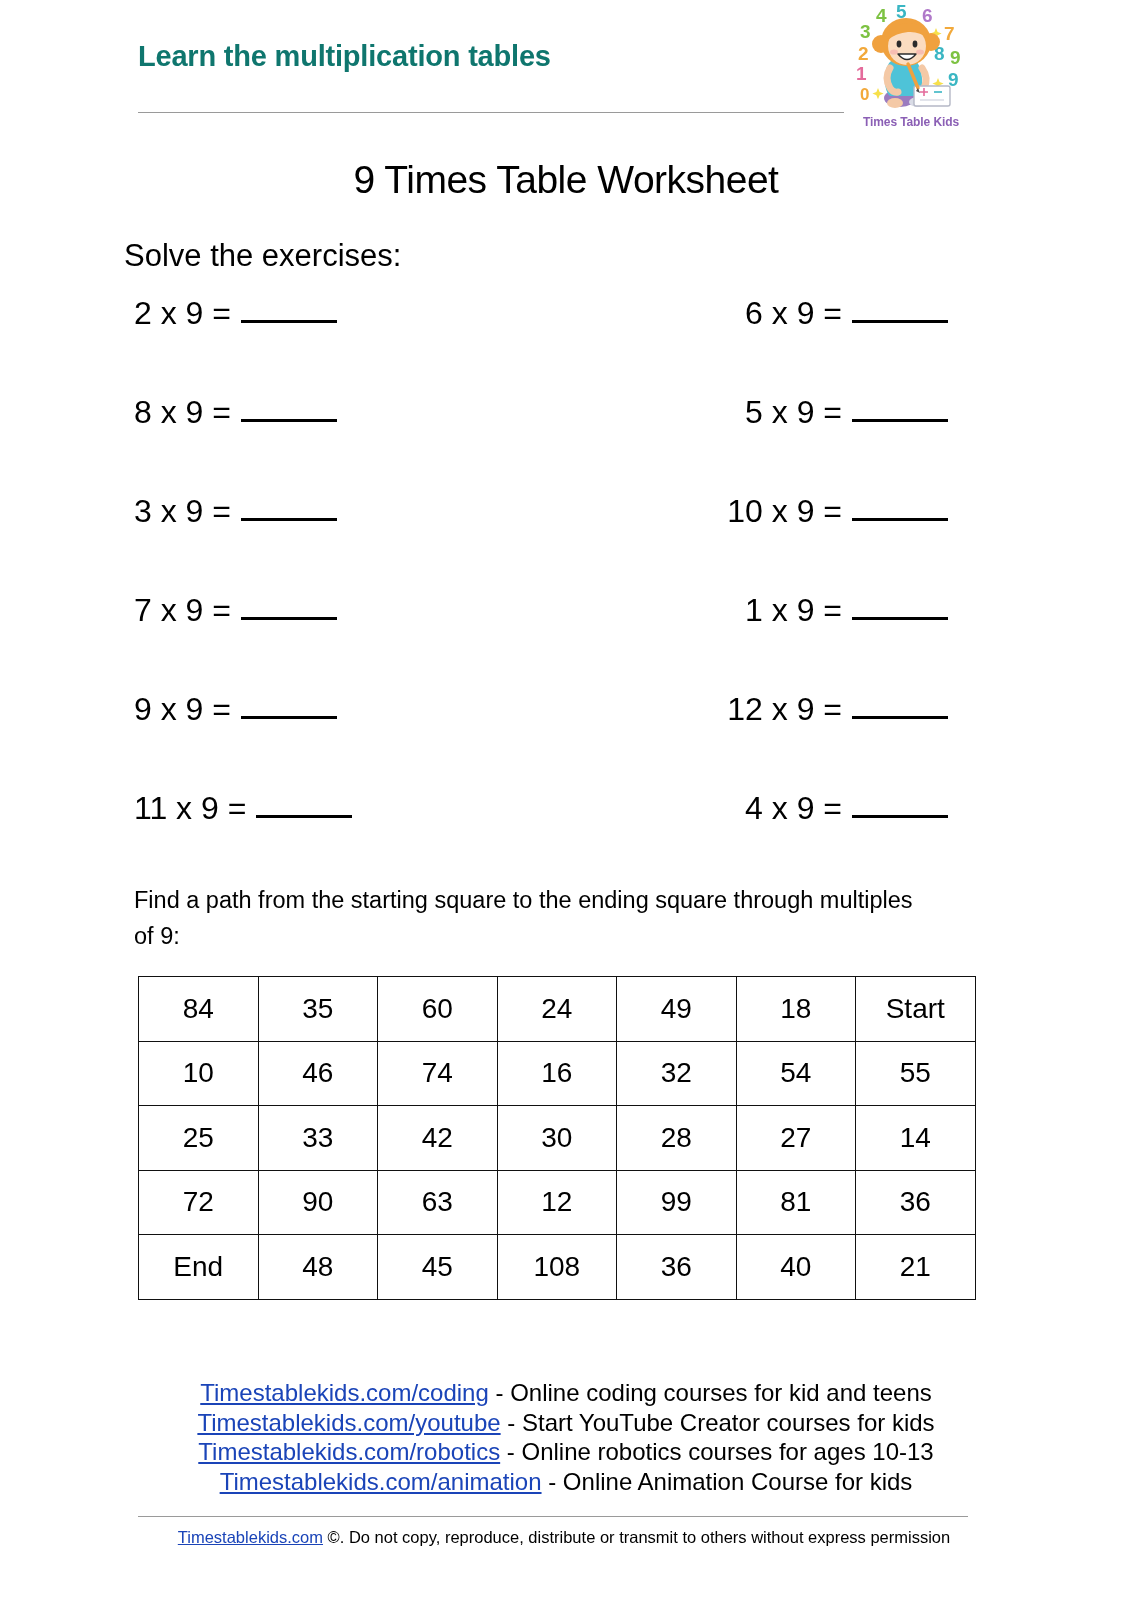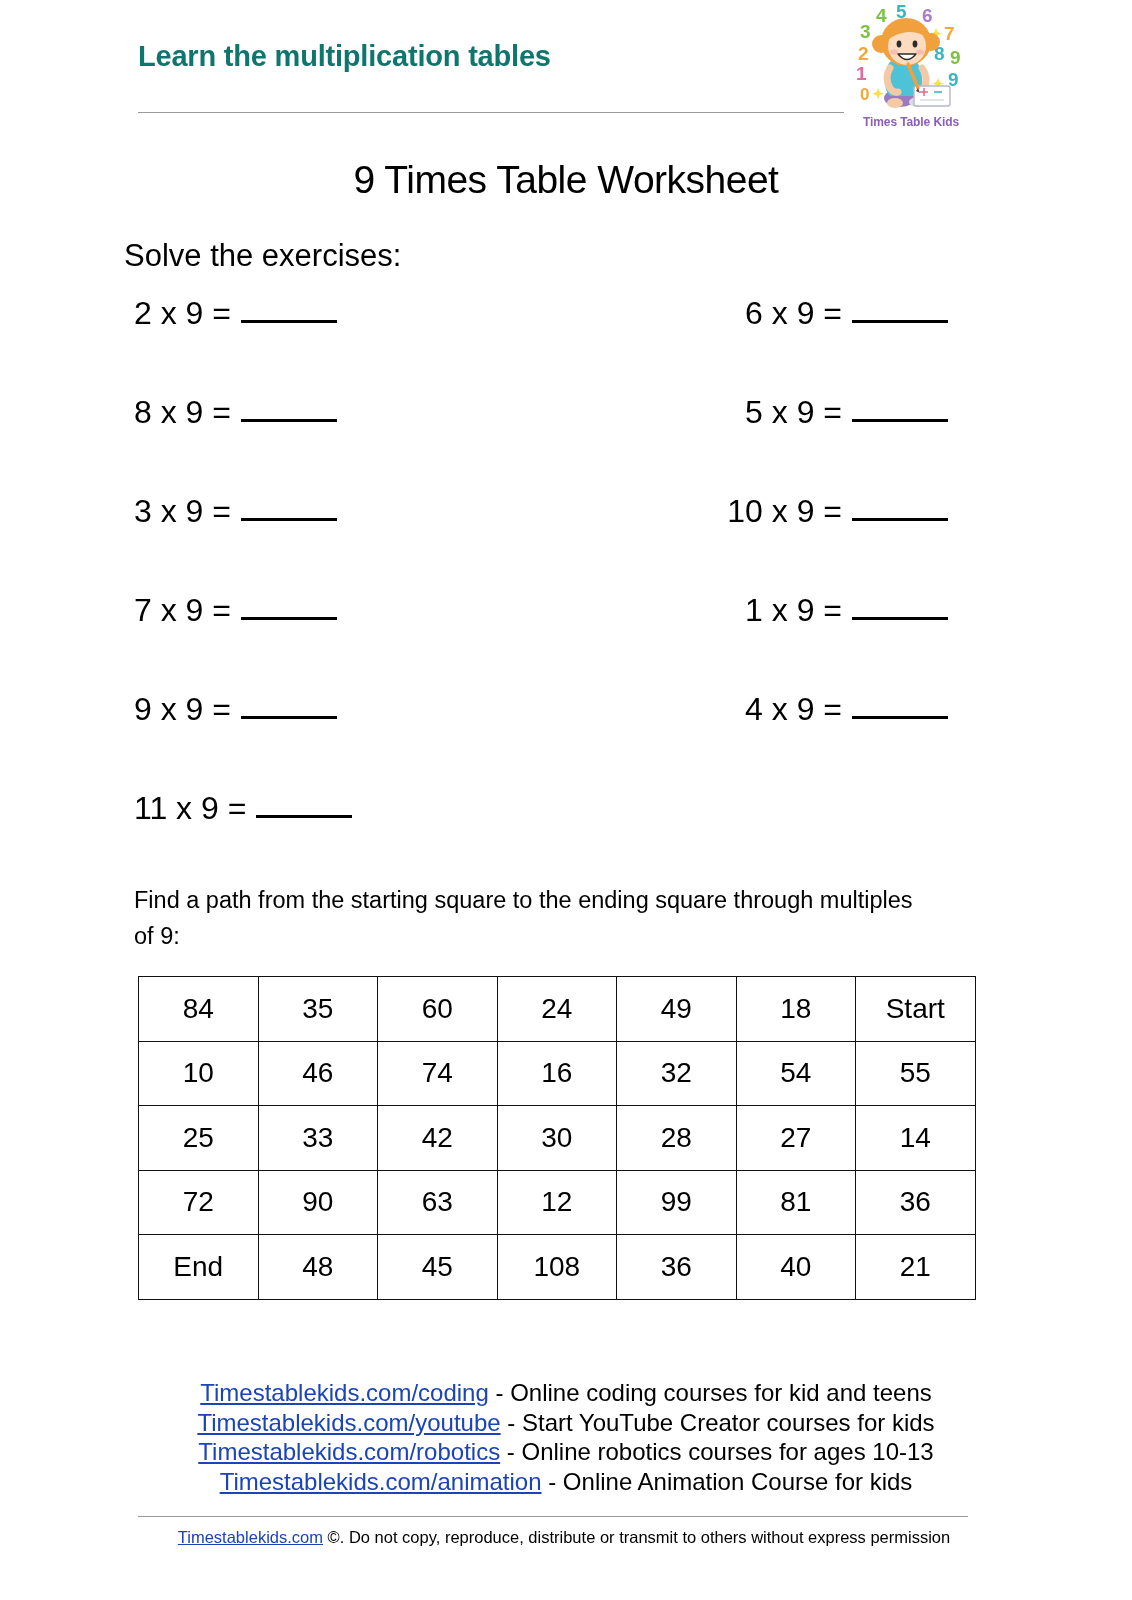"12 x 9 =" div.ex-row { html: none -> <div> <span>12 x 9 =</span> <span></span> </div> }
